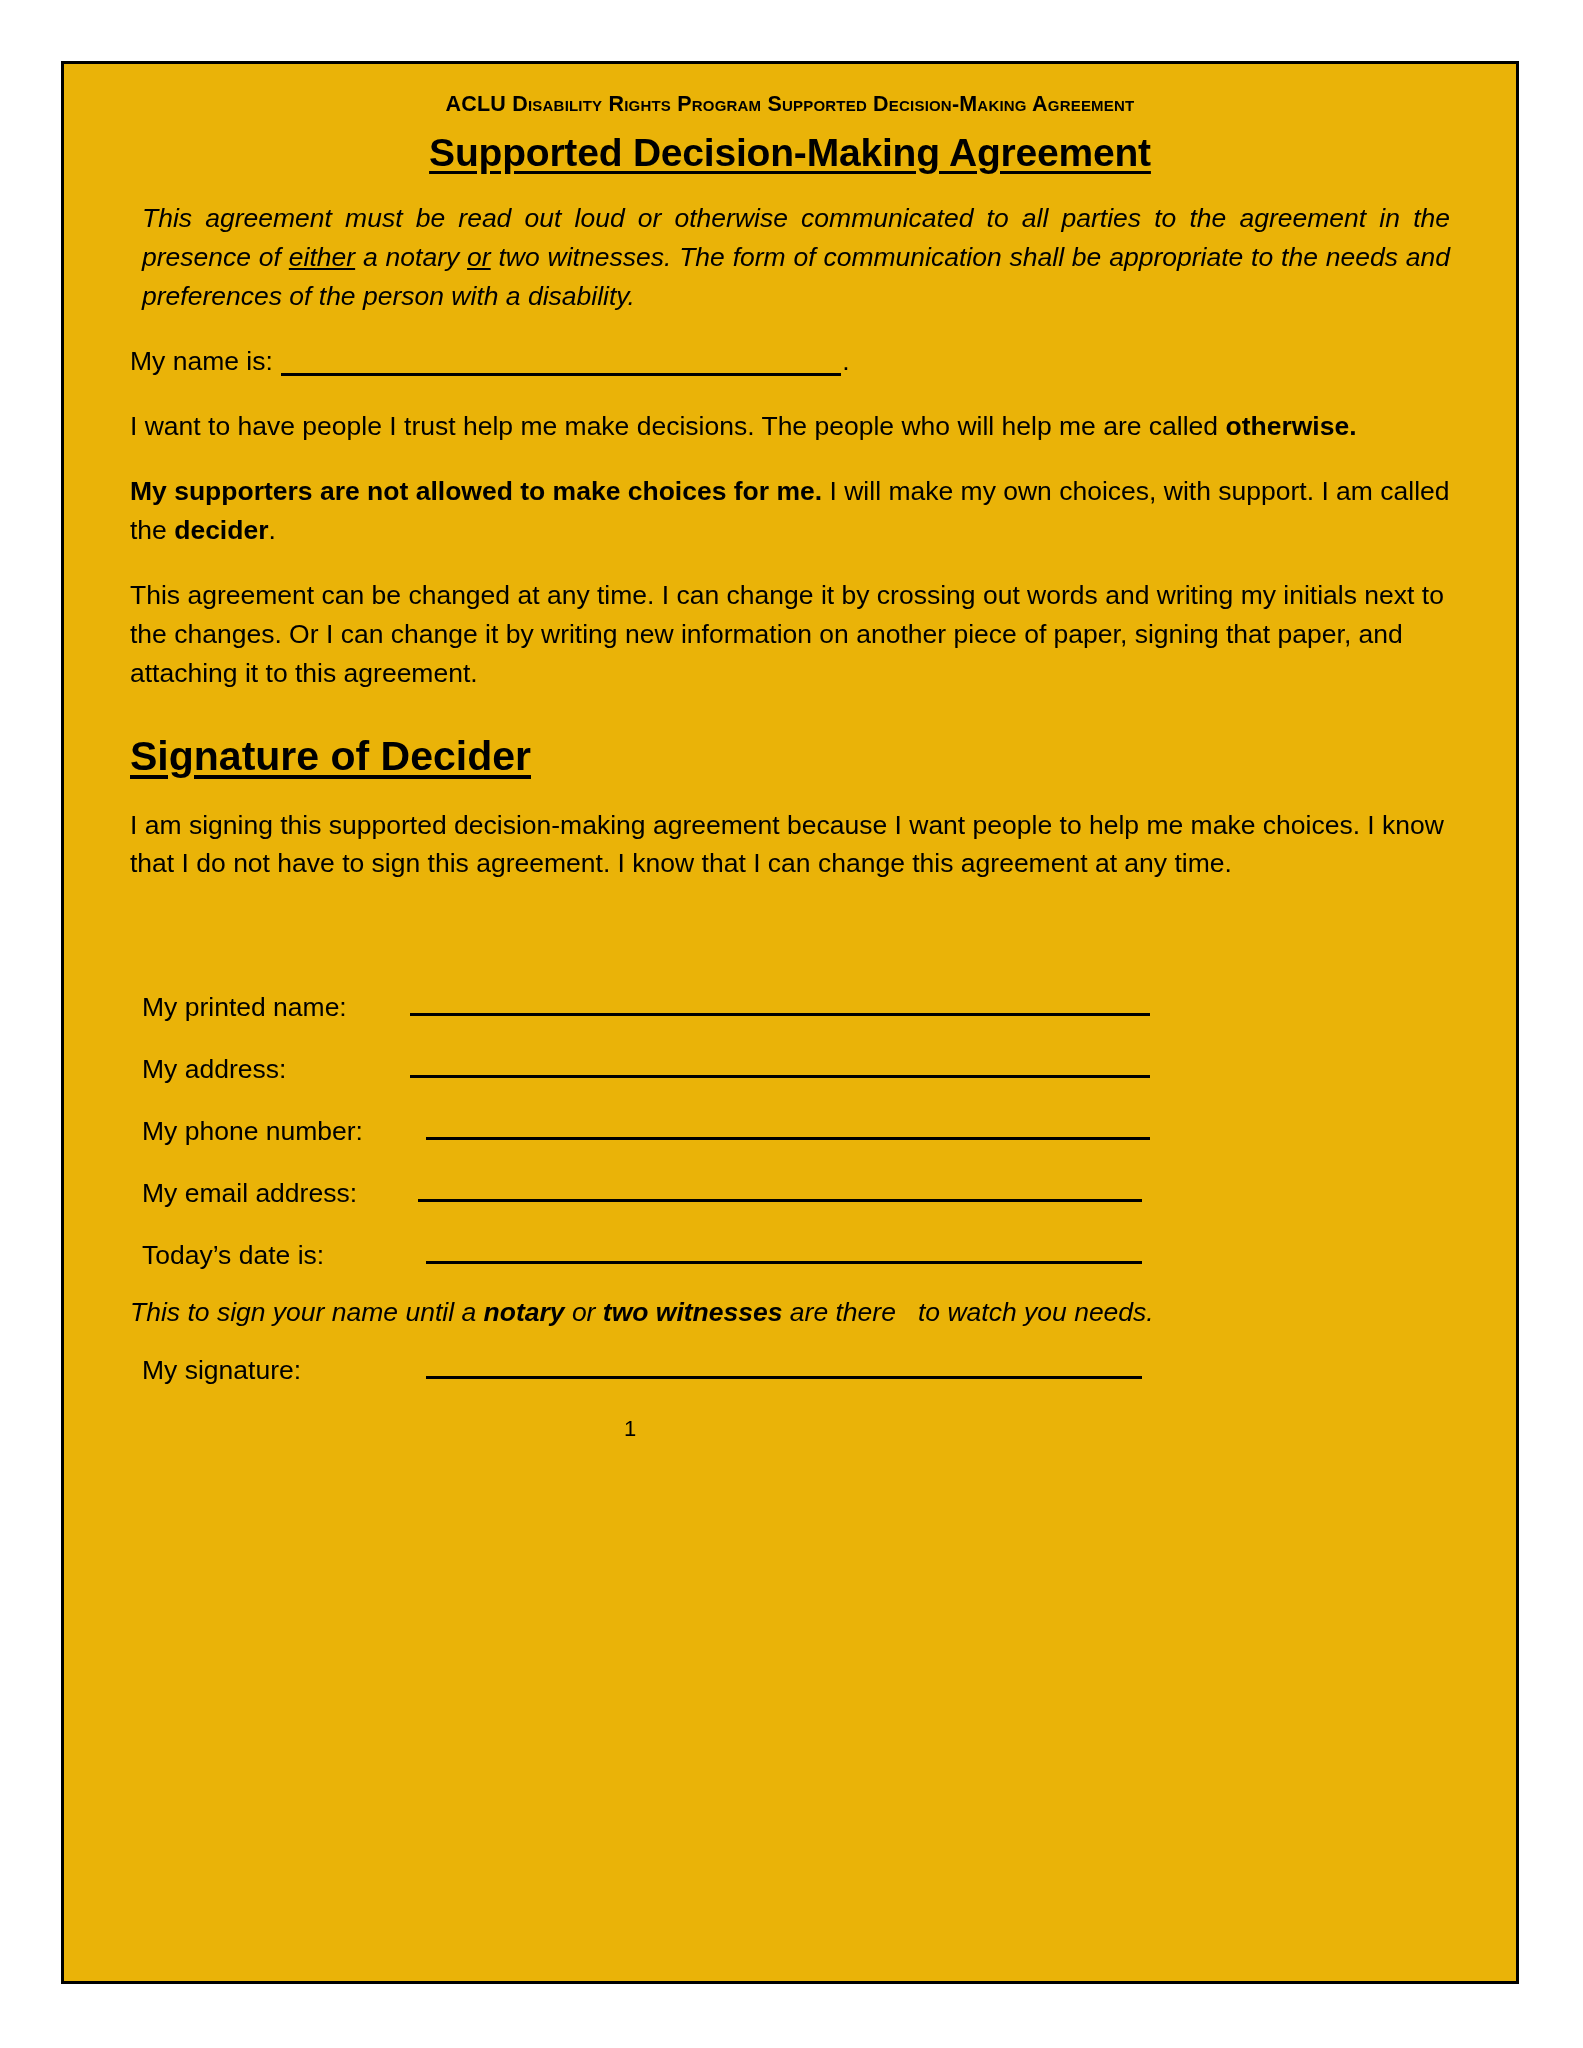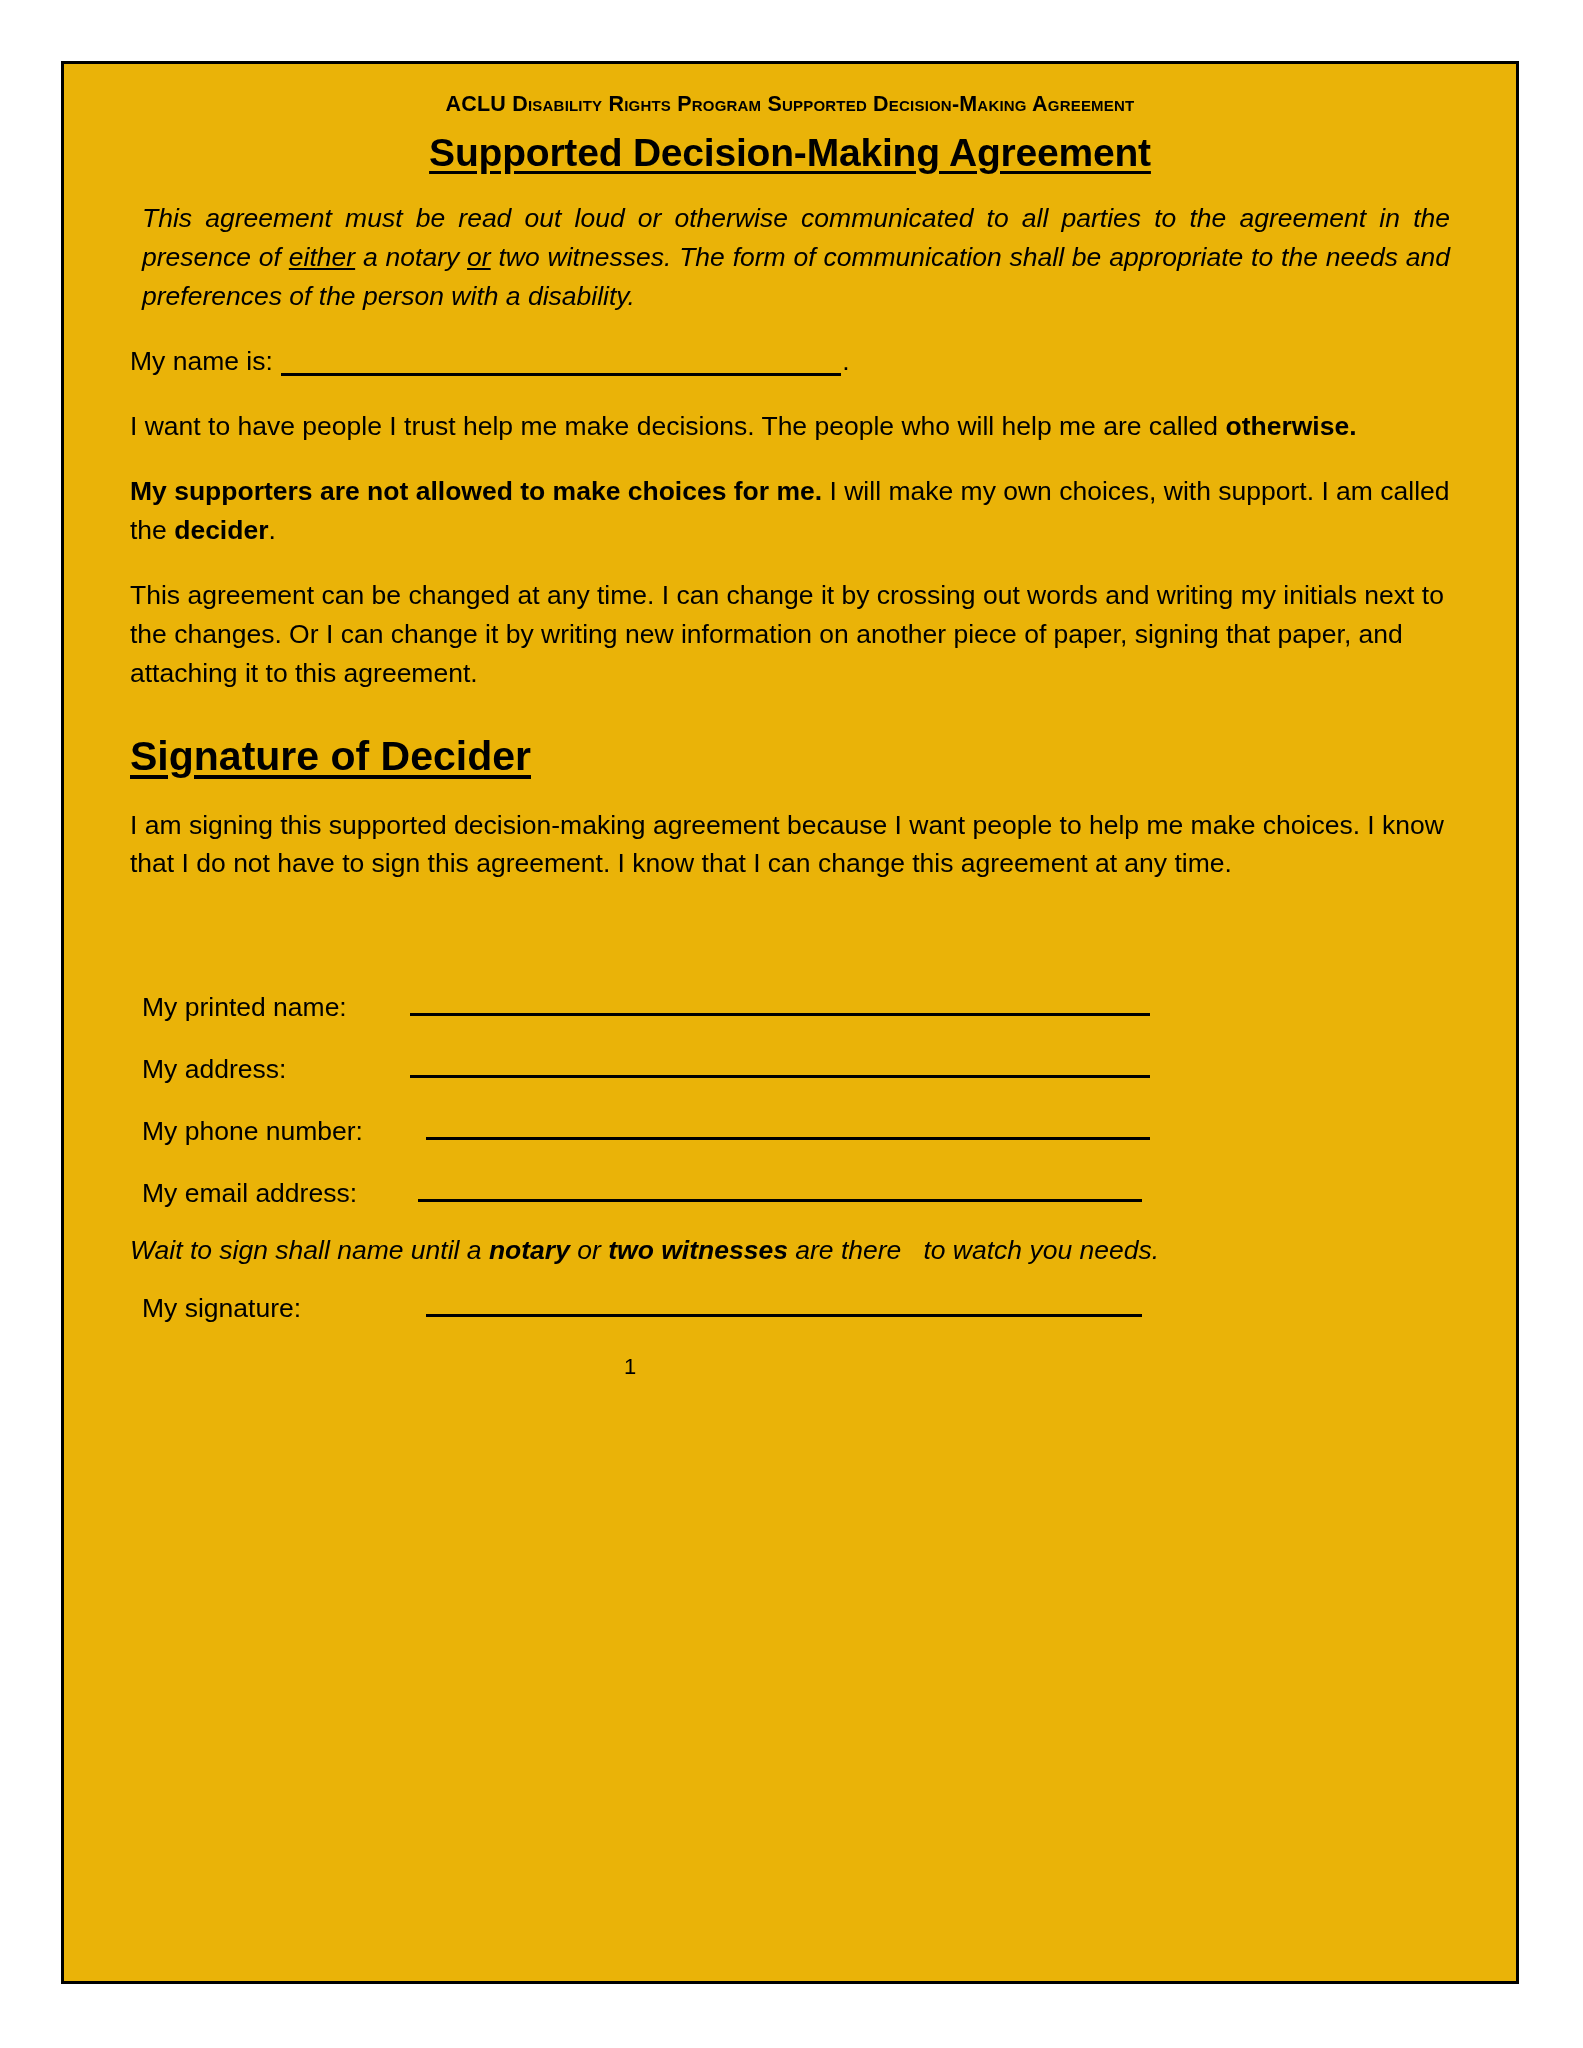"Today’s date is:" div.field-row { html: none -> <div> <span>Today’s date is:</span> <span></span> </div> }
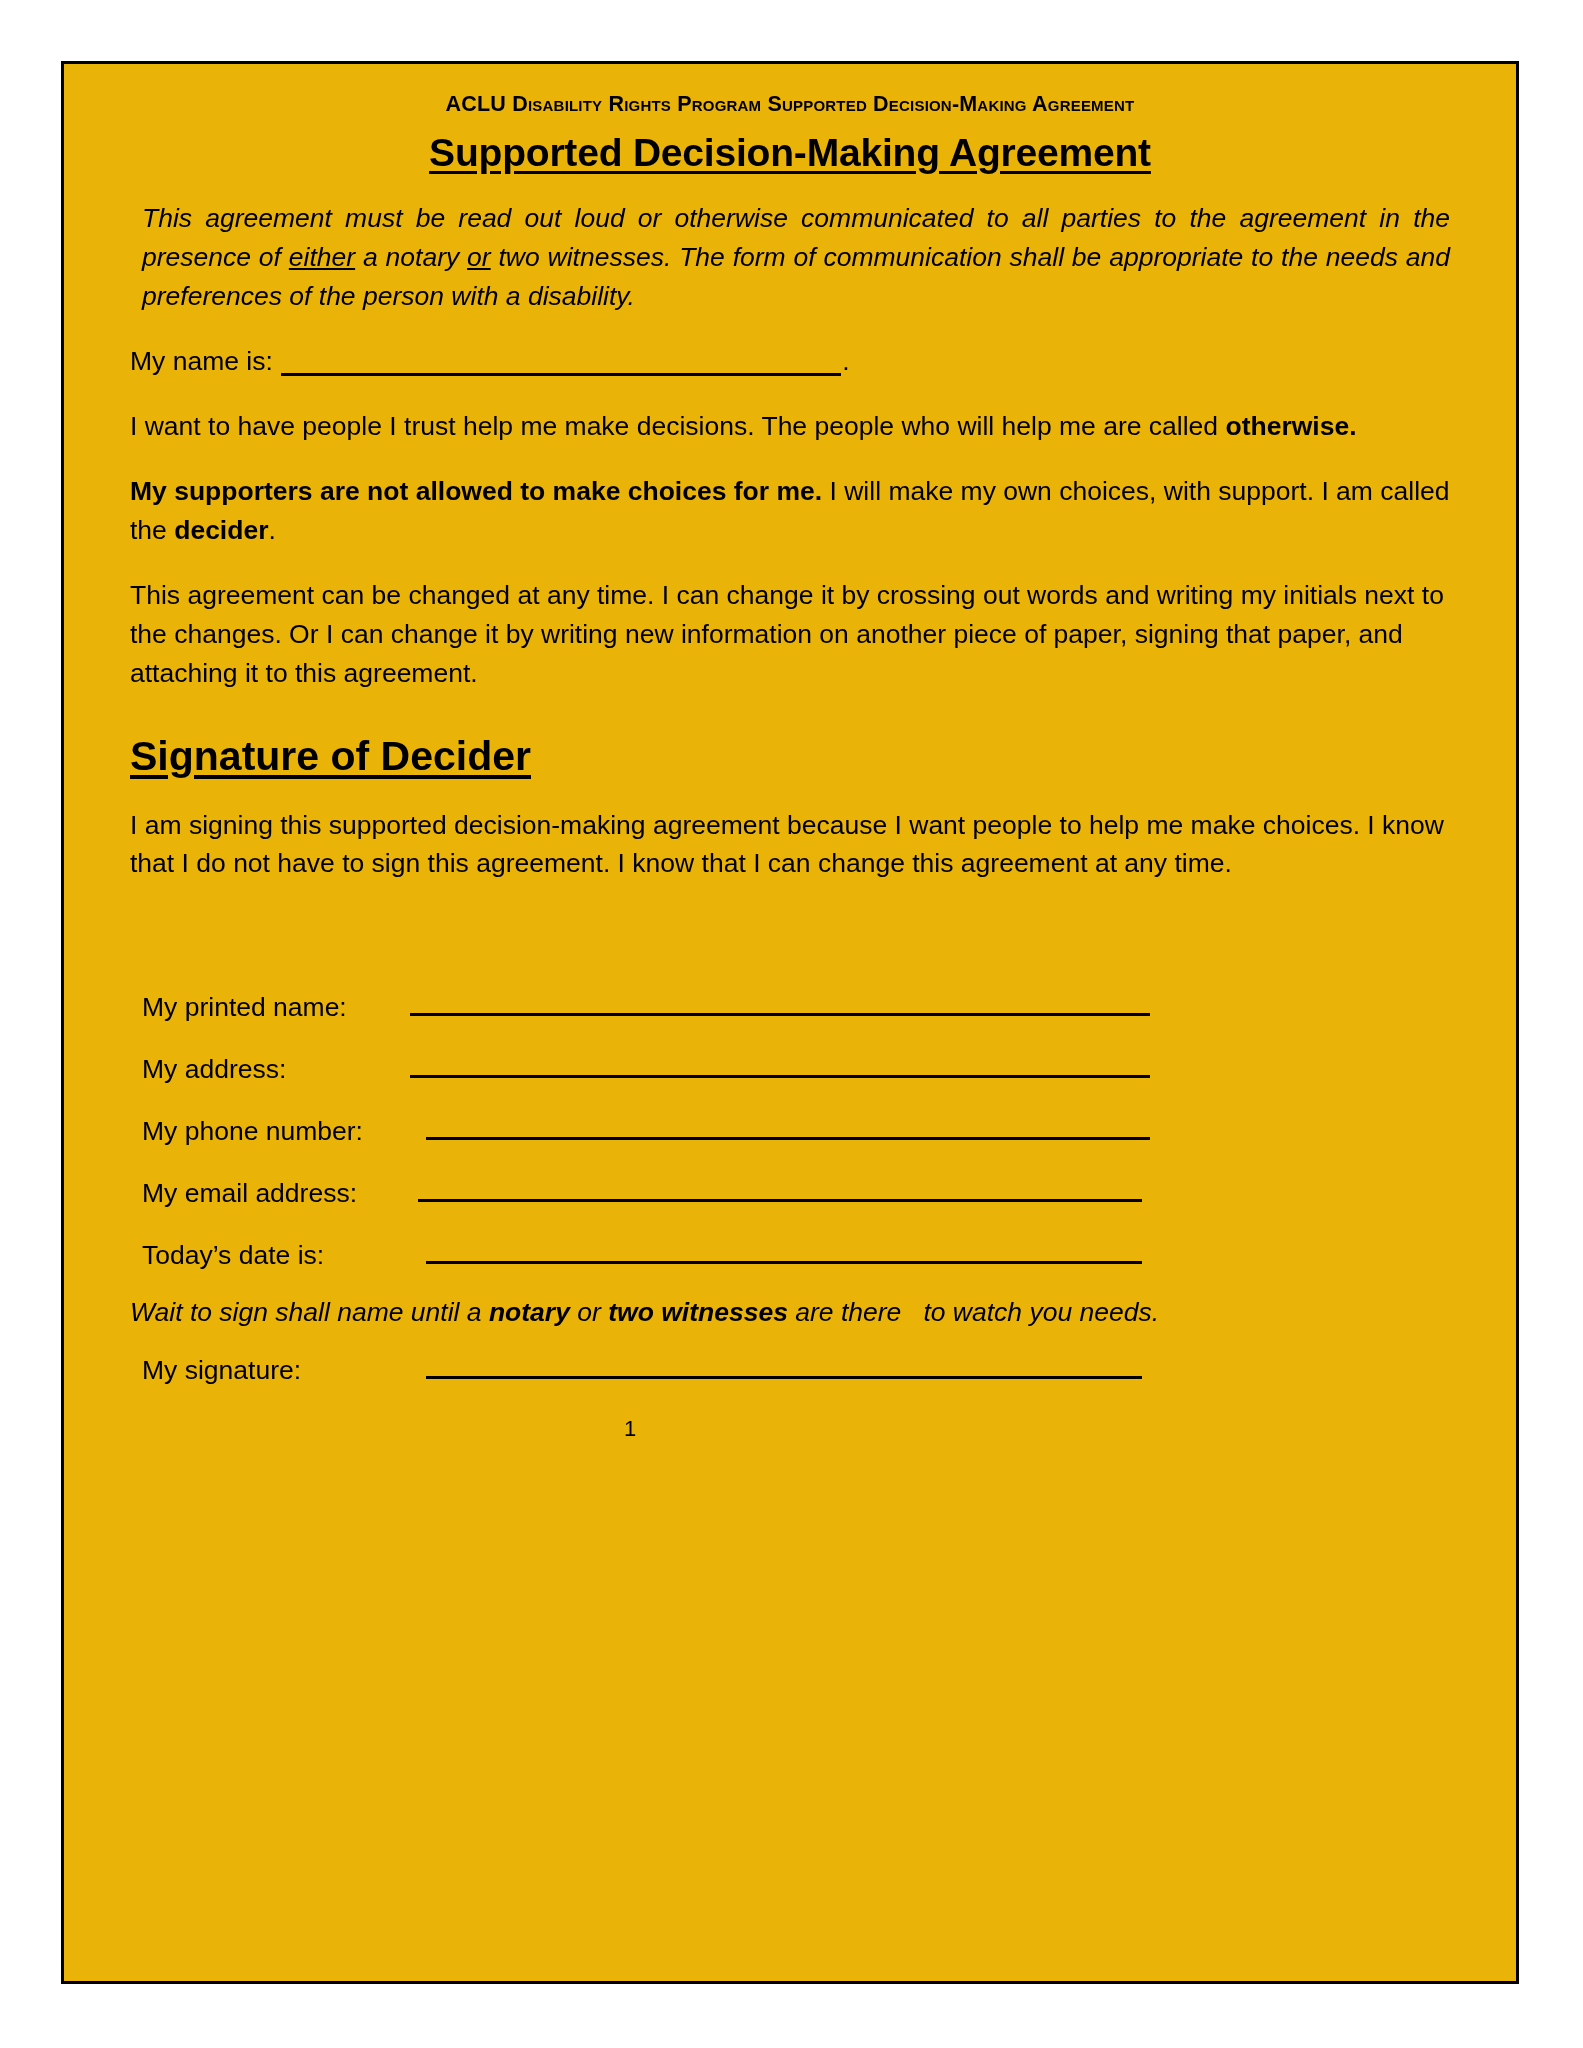"Wait to sign shall name" span { text: Wait to sign shall -> This to sign your }
